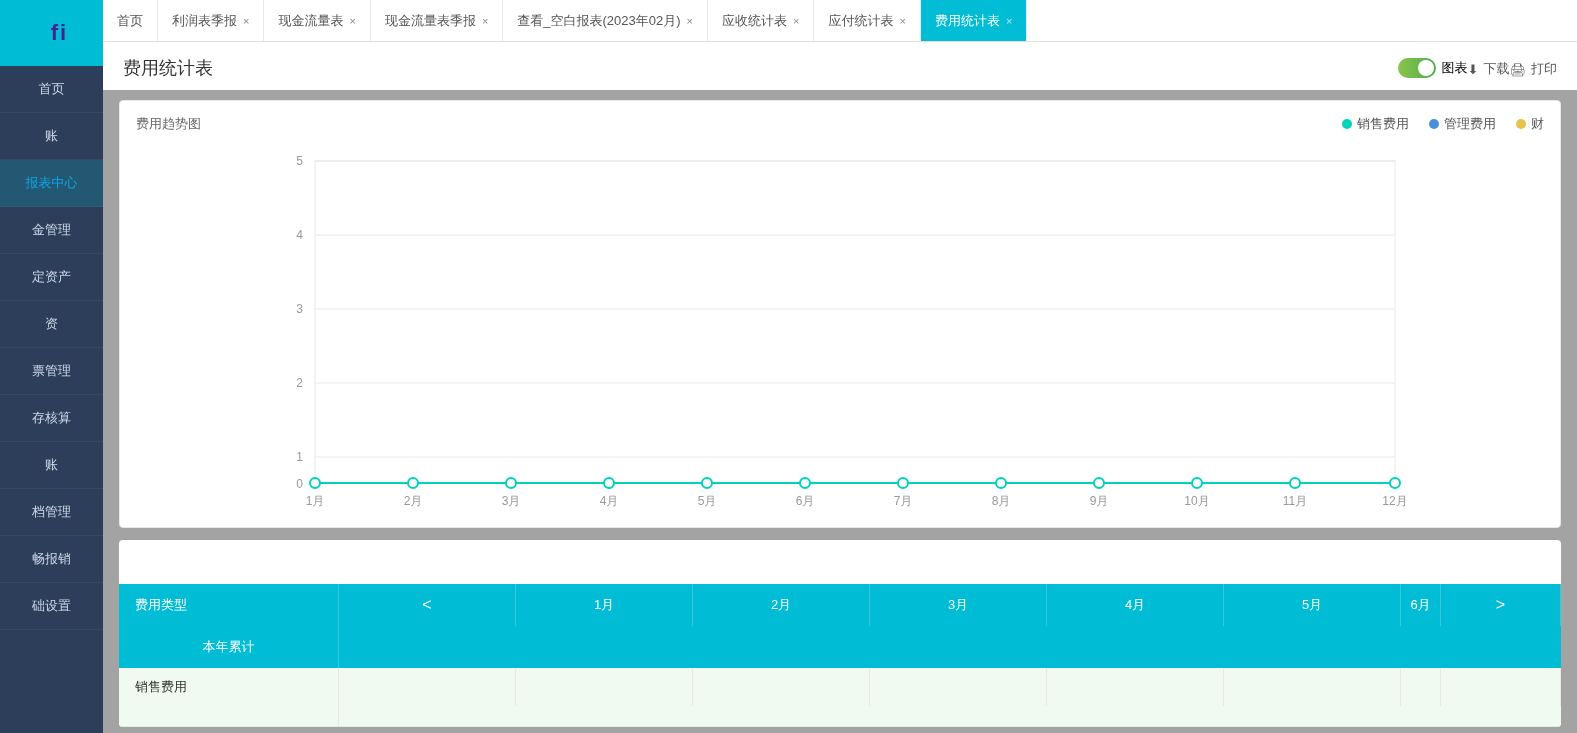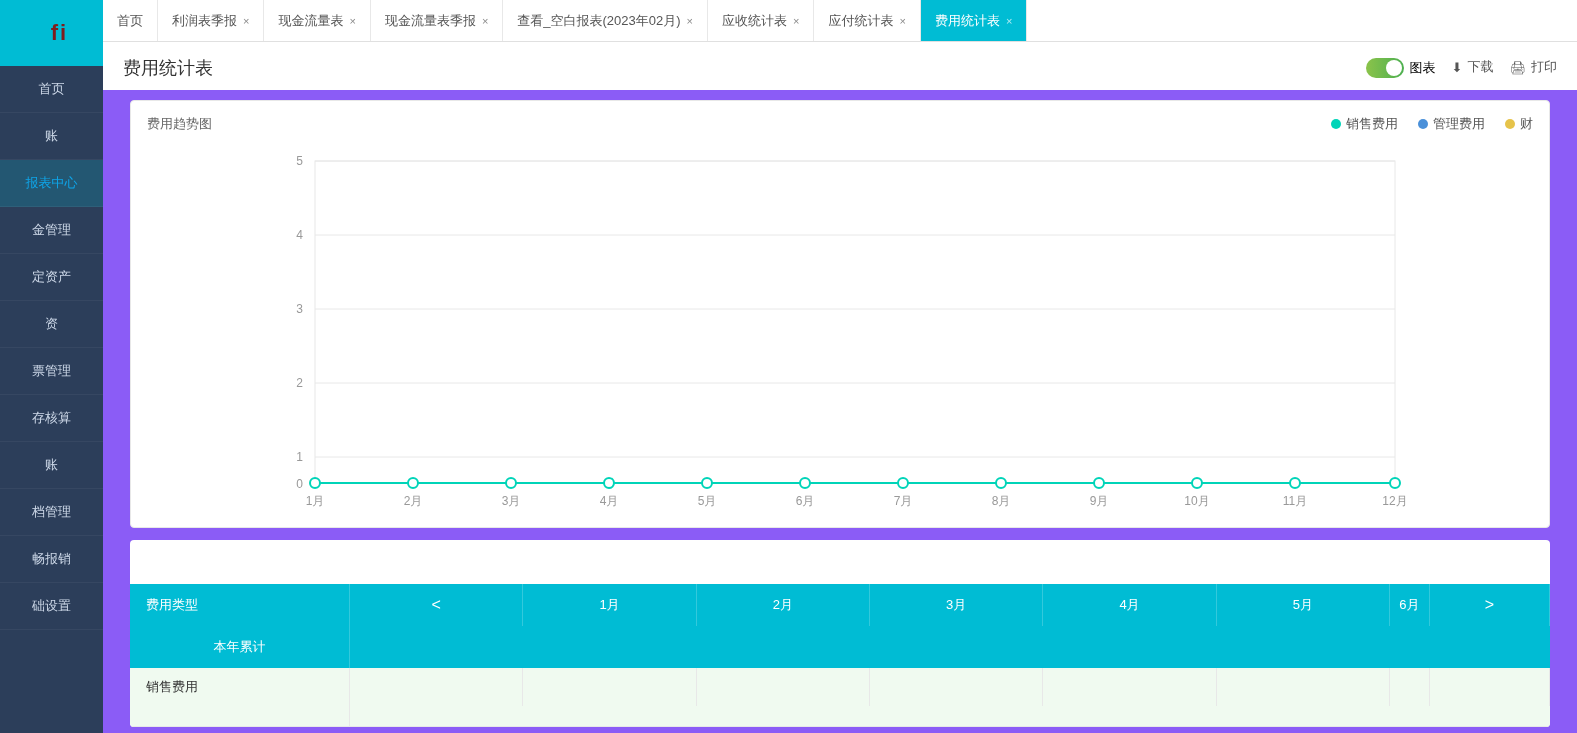"fi" .sidebar-logo { color: #7f1d1d -> #4c1d95 }
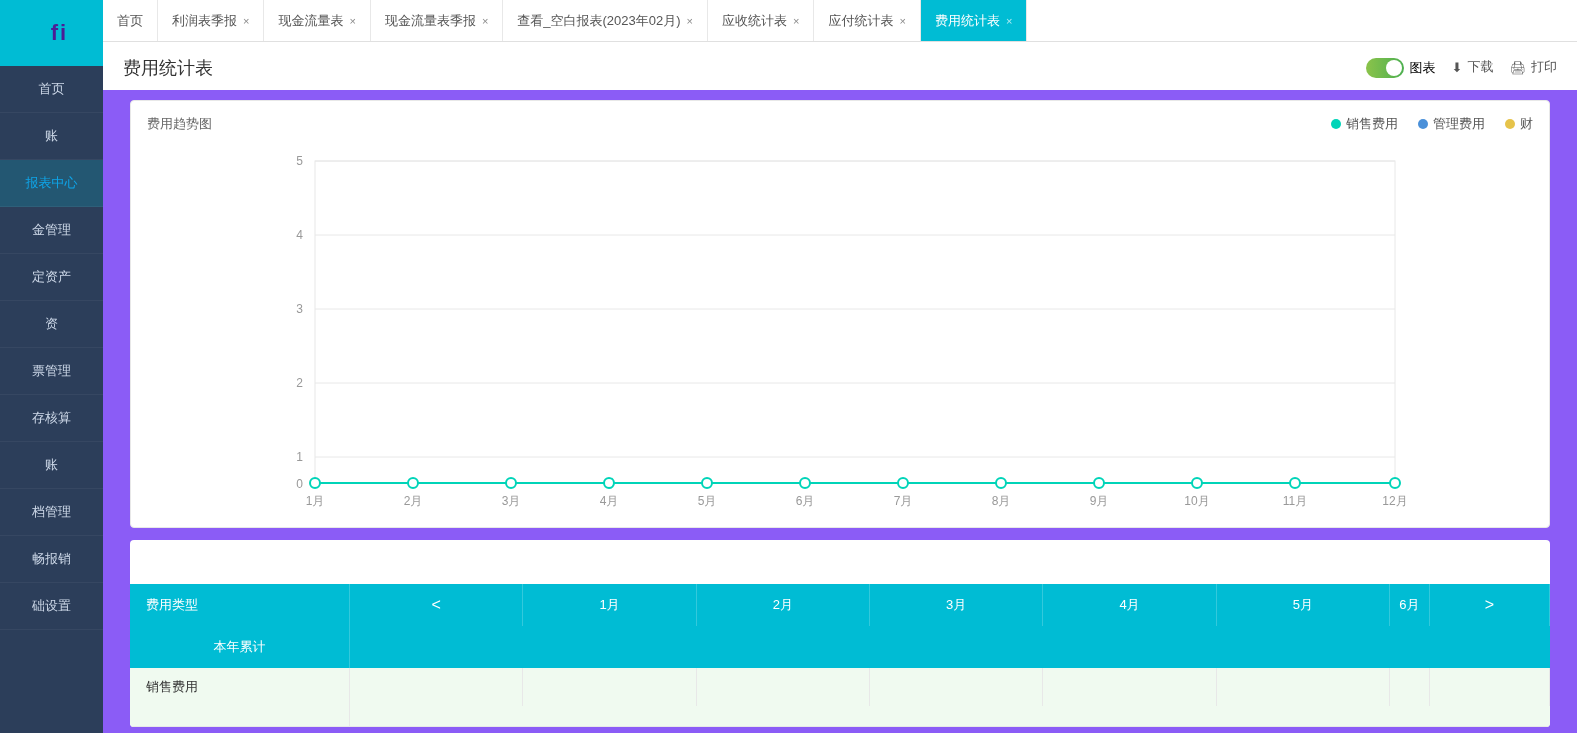"图表" .header-actions { align-items: flex-start -> flex-end; gap: 16px -> none }
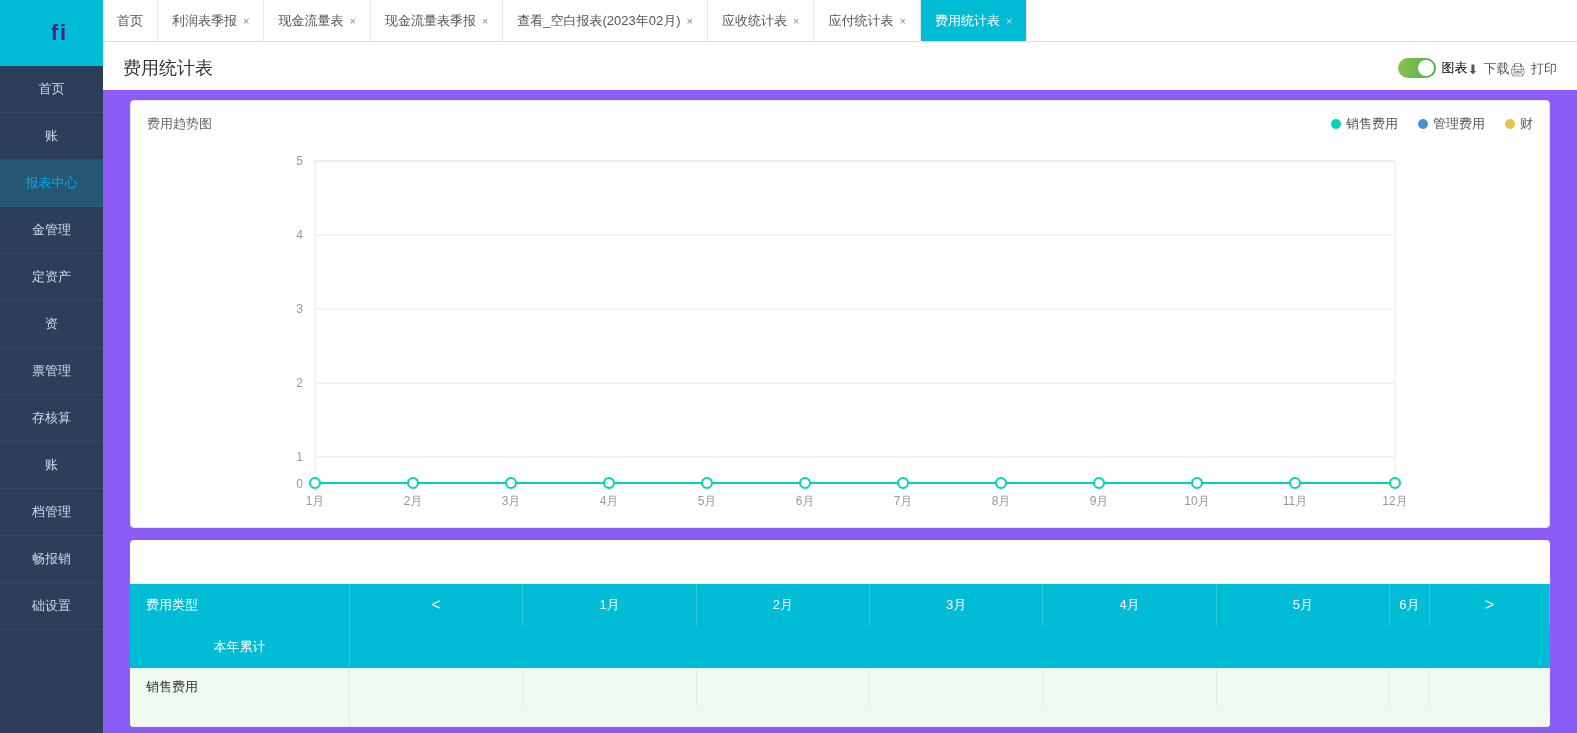"费用趋势图" .content { background: #8b5cf6 -> #a3a3a3; padding: 10px 27px -> 10px 16px }
